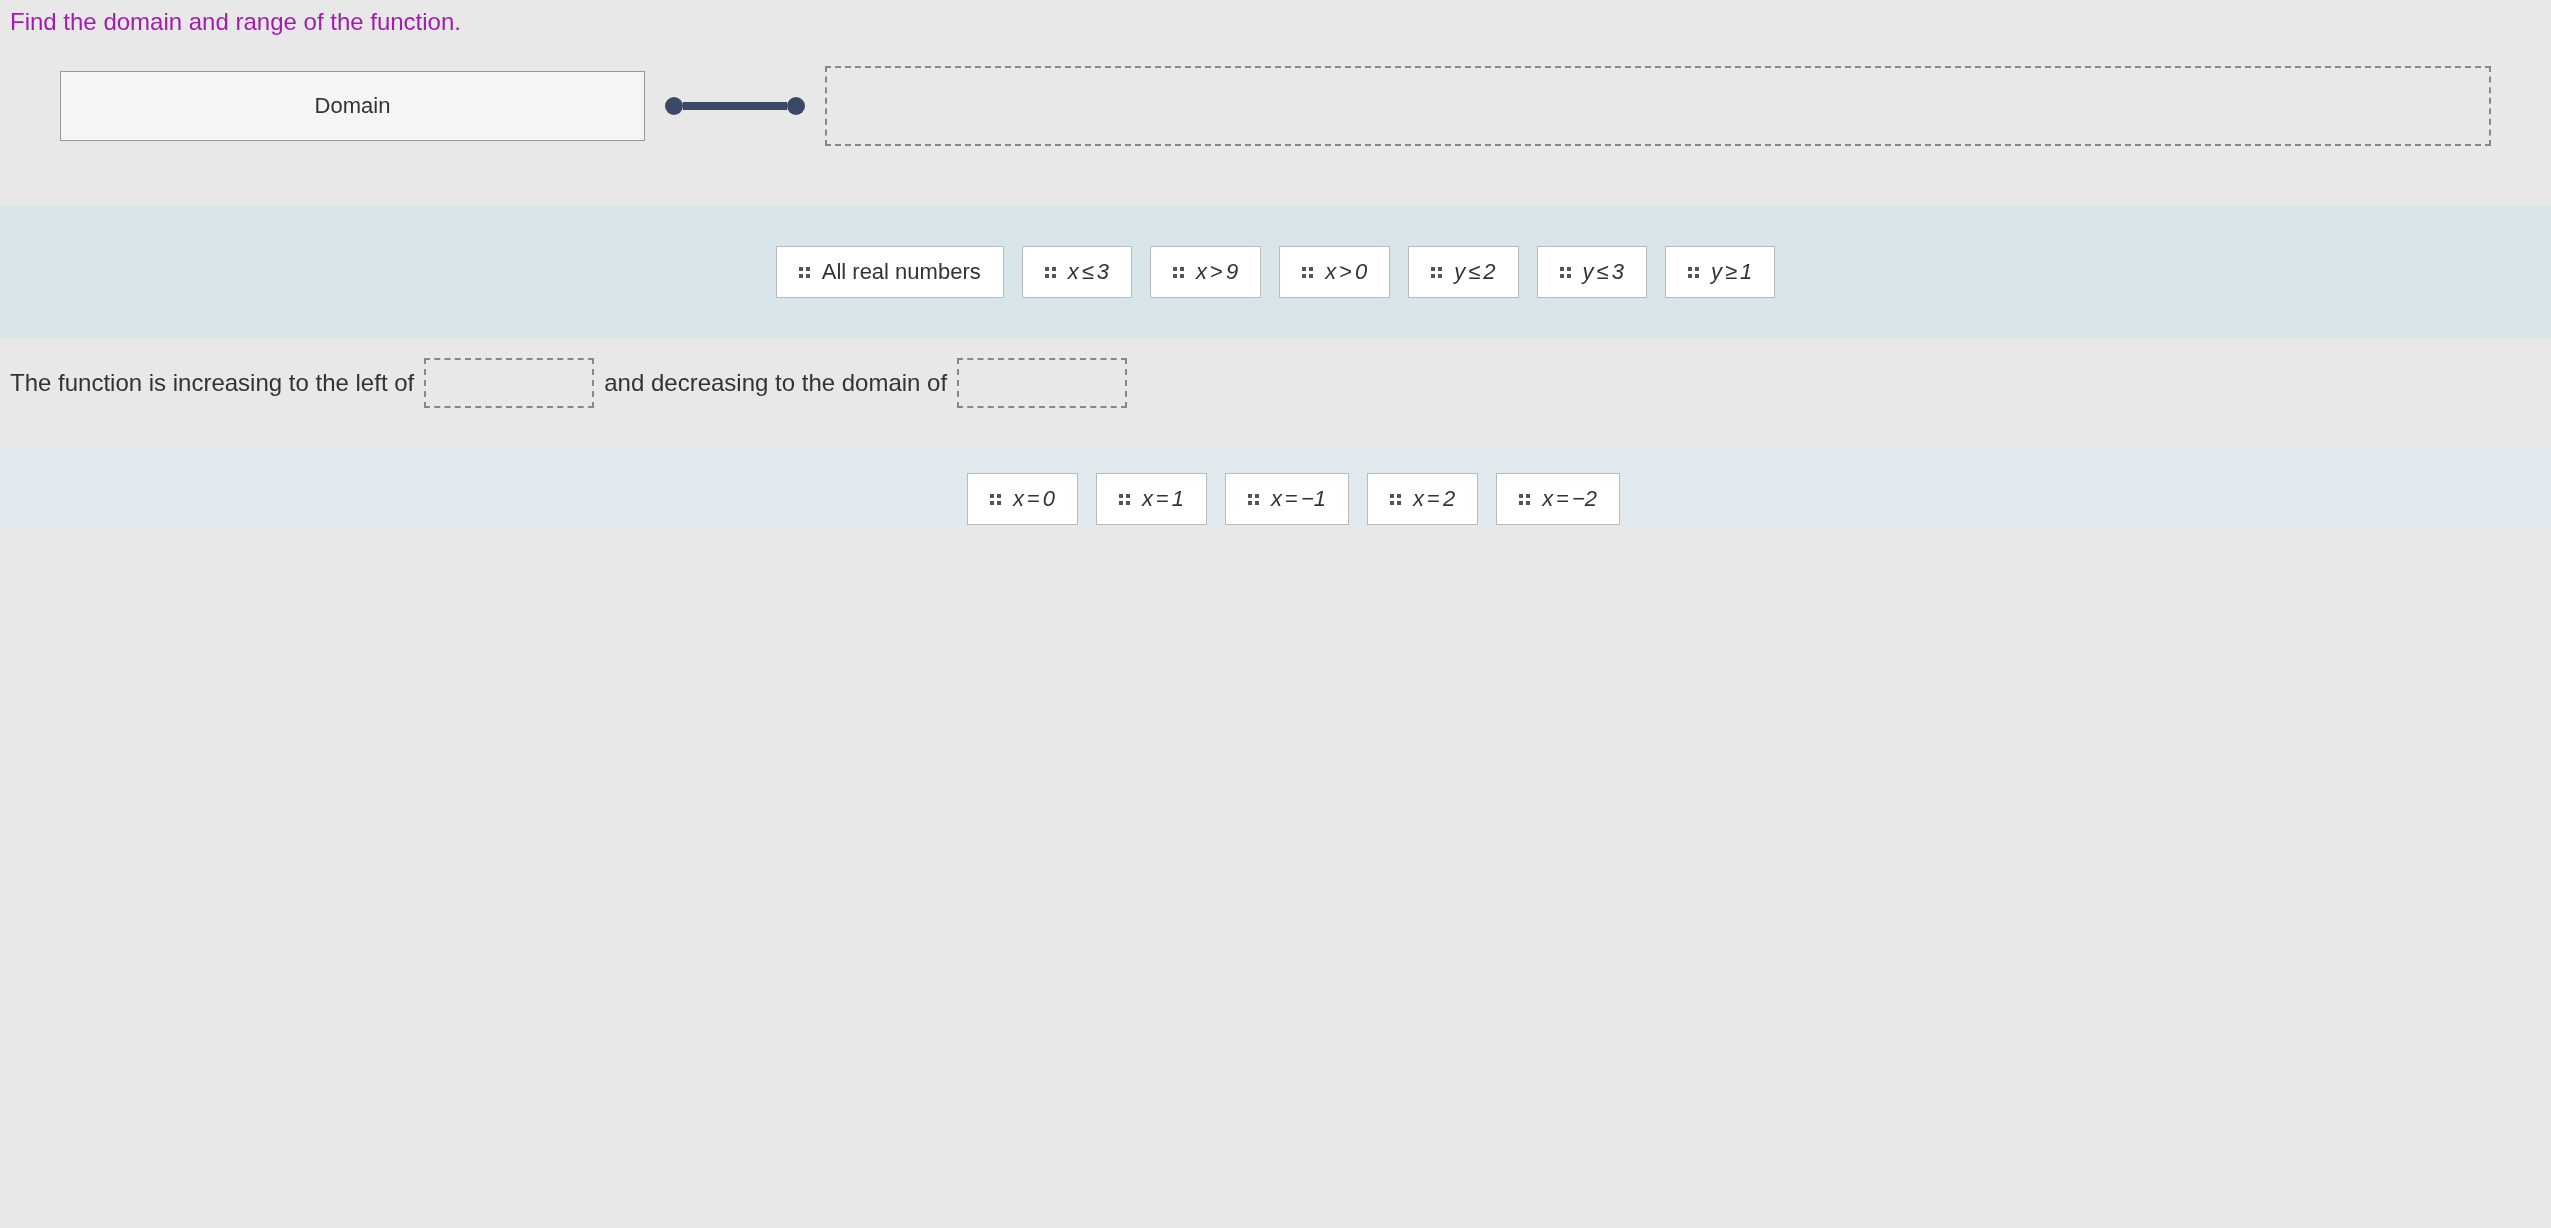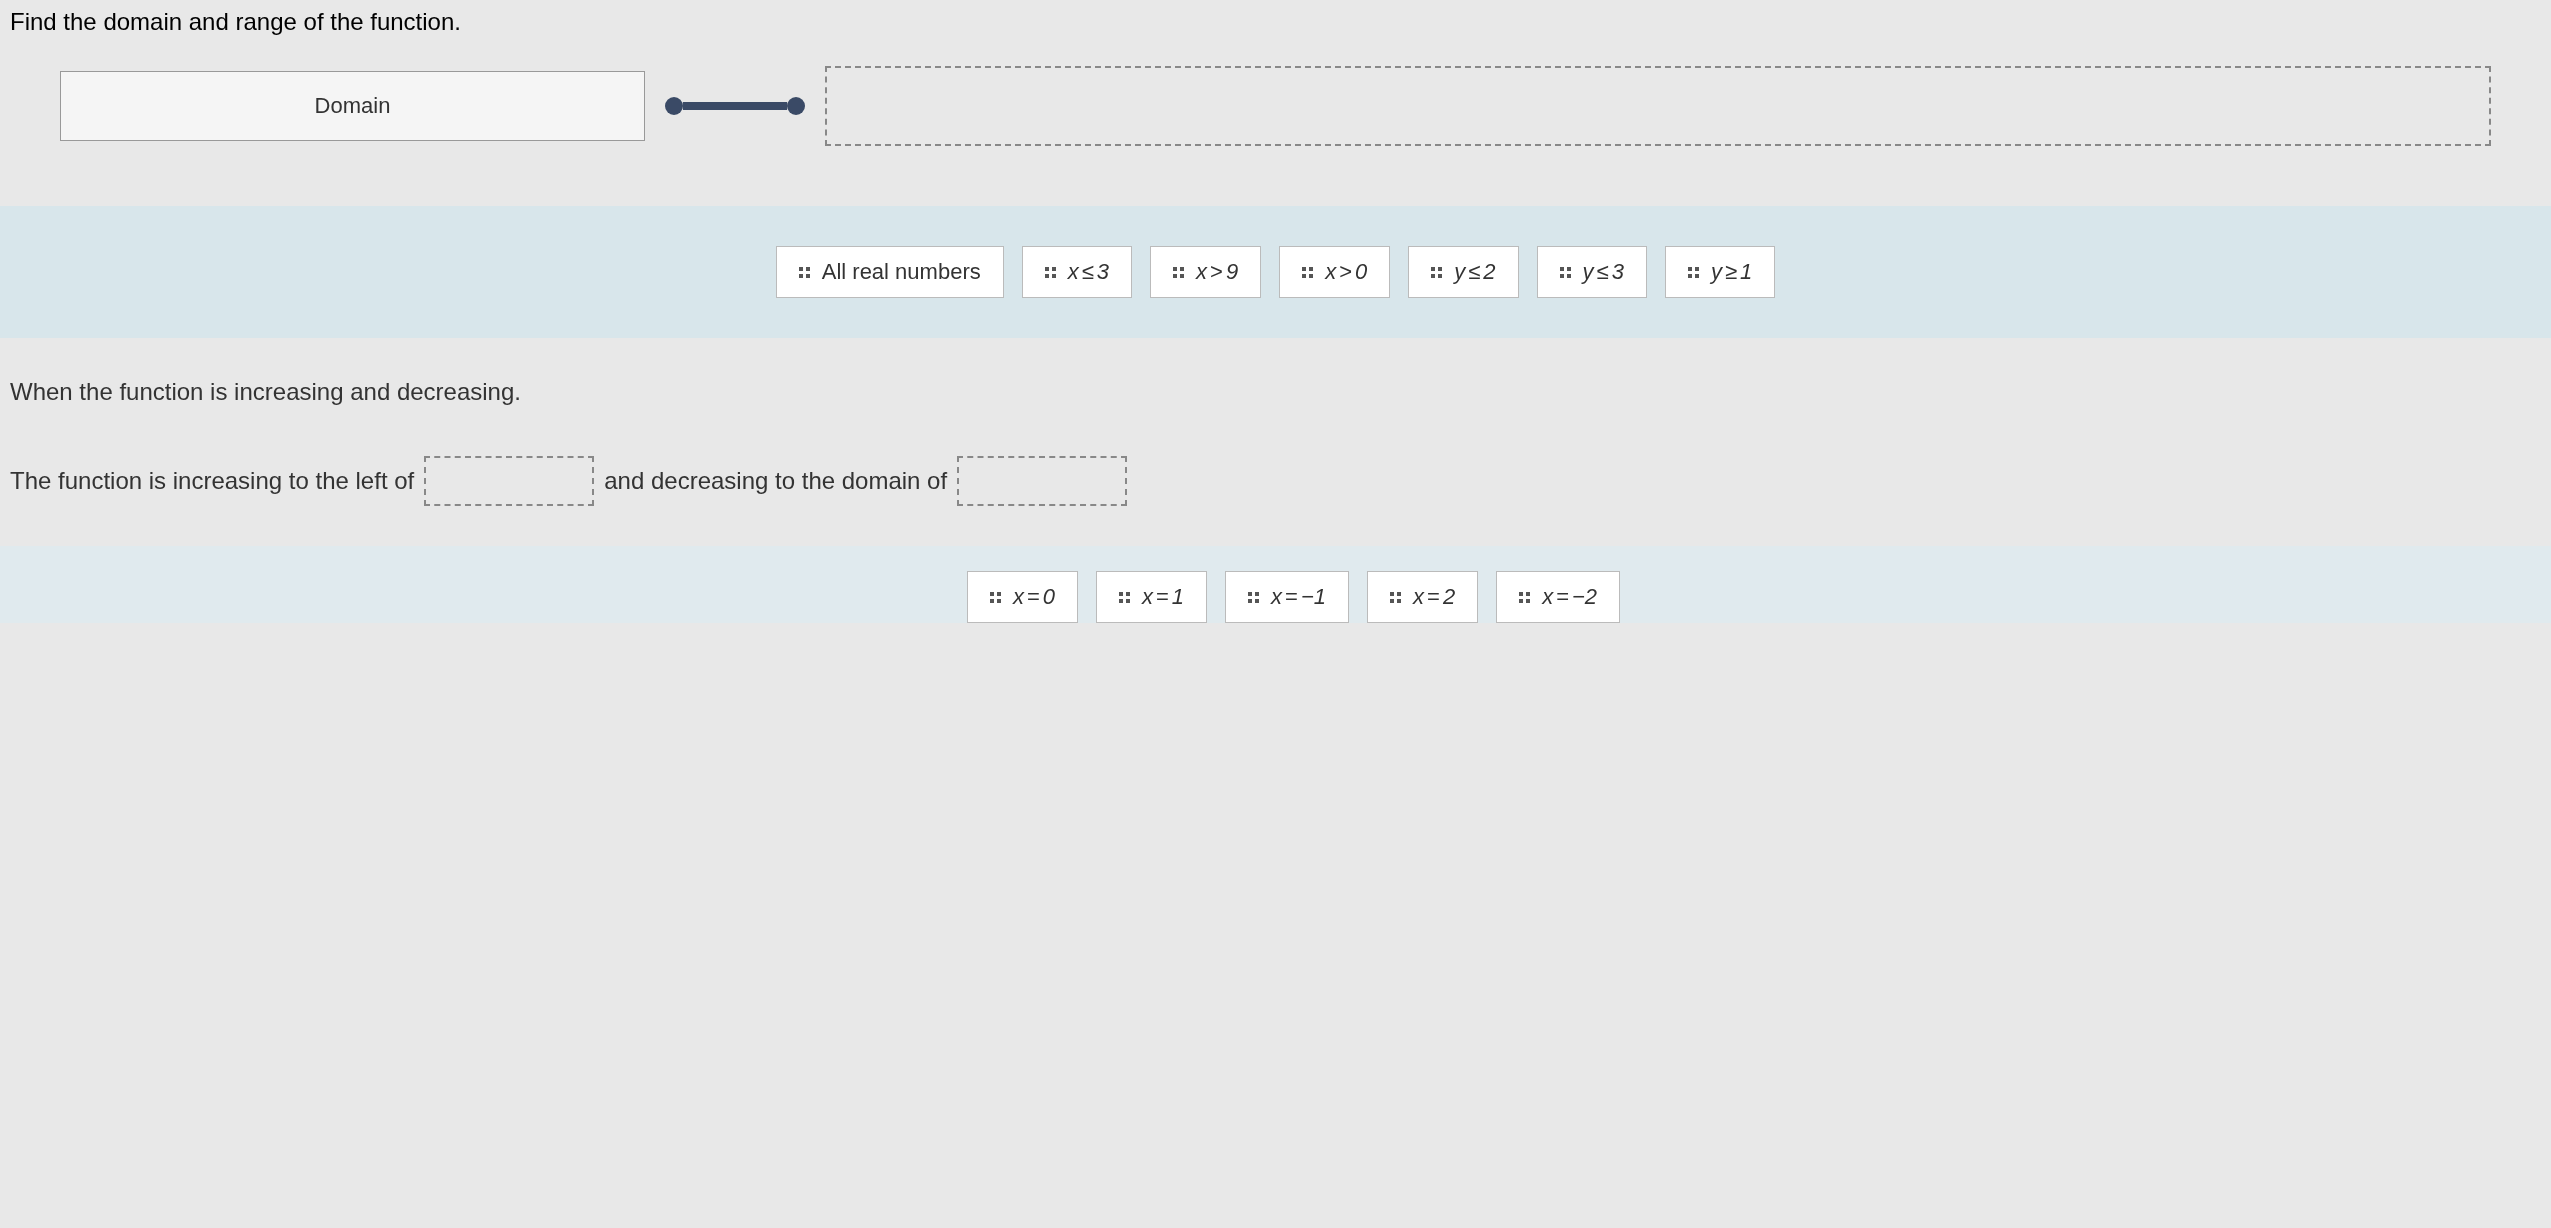"Find the domain and range" .prompt-header { color: #000000 -> #a21caf }
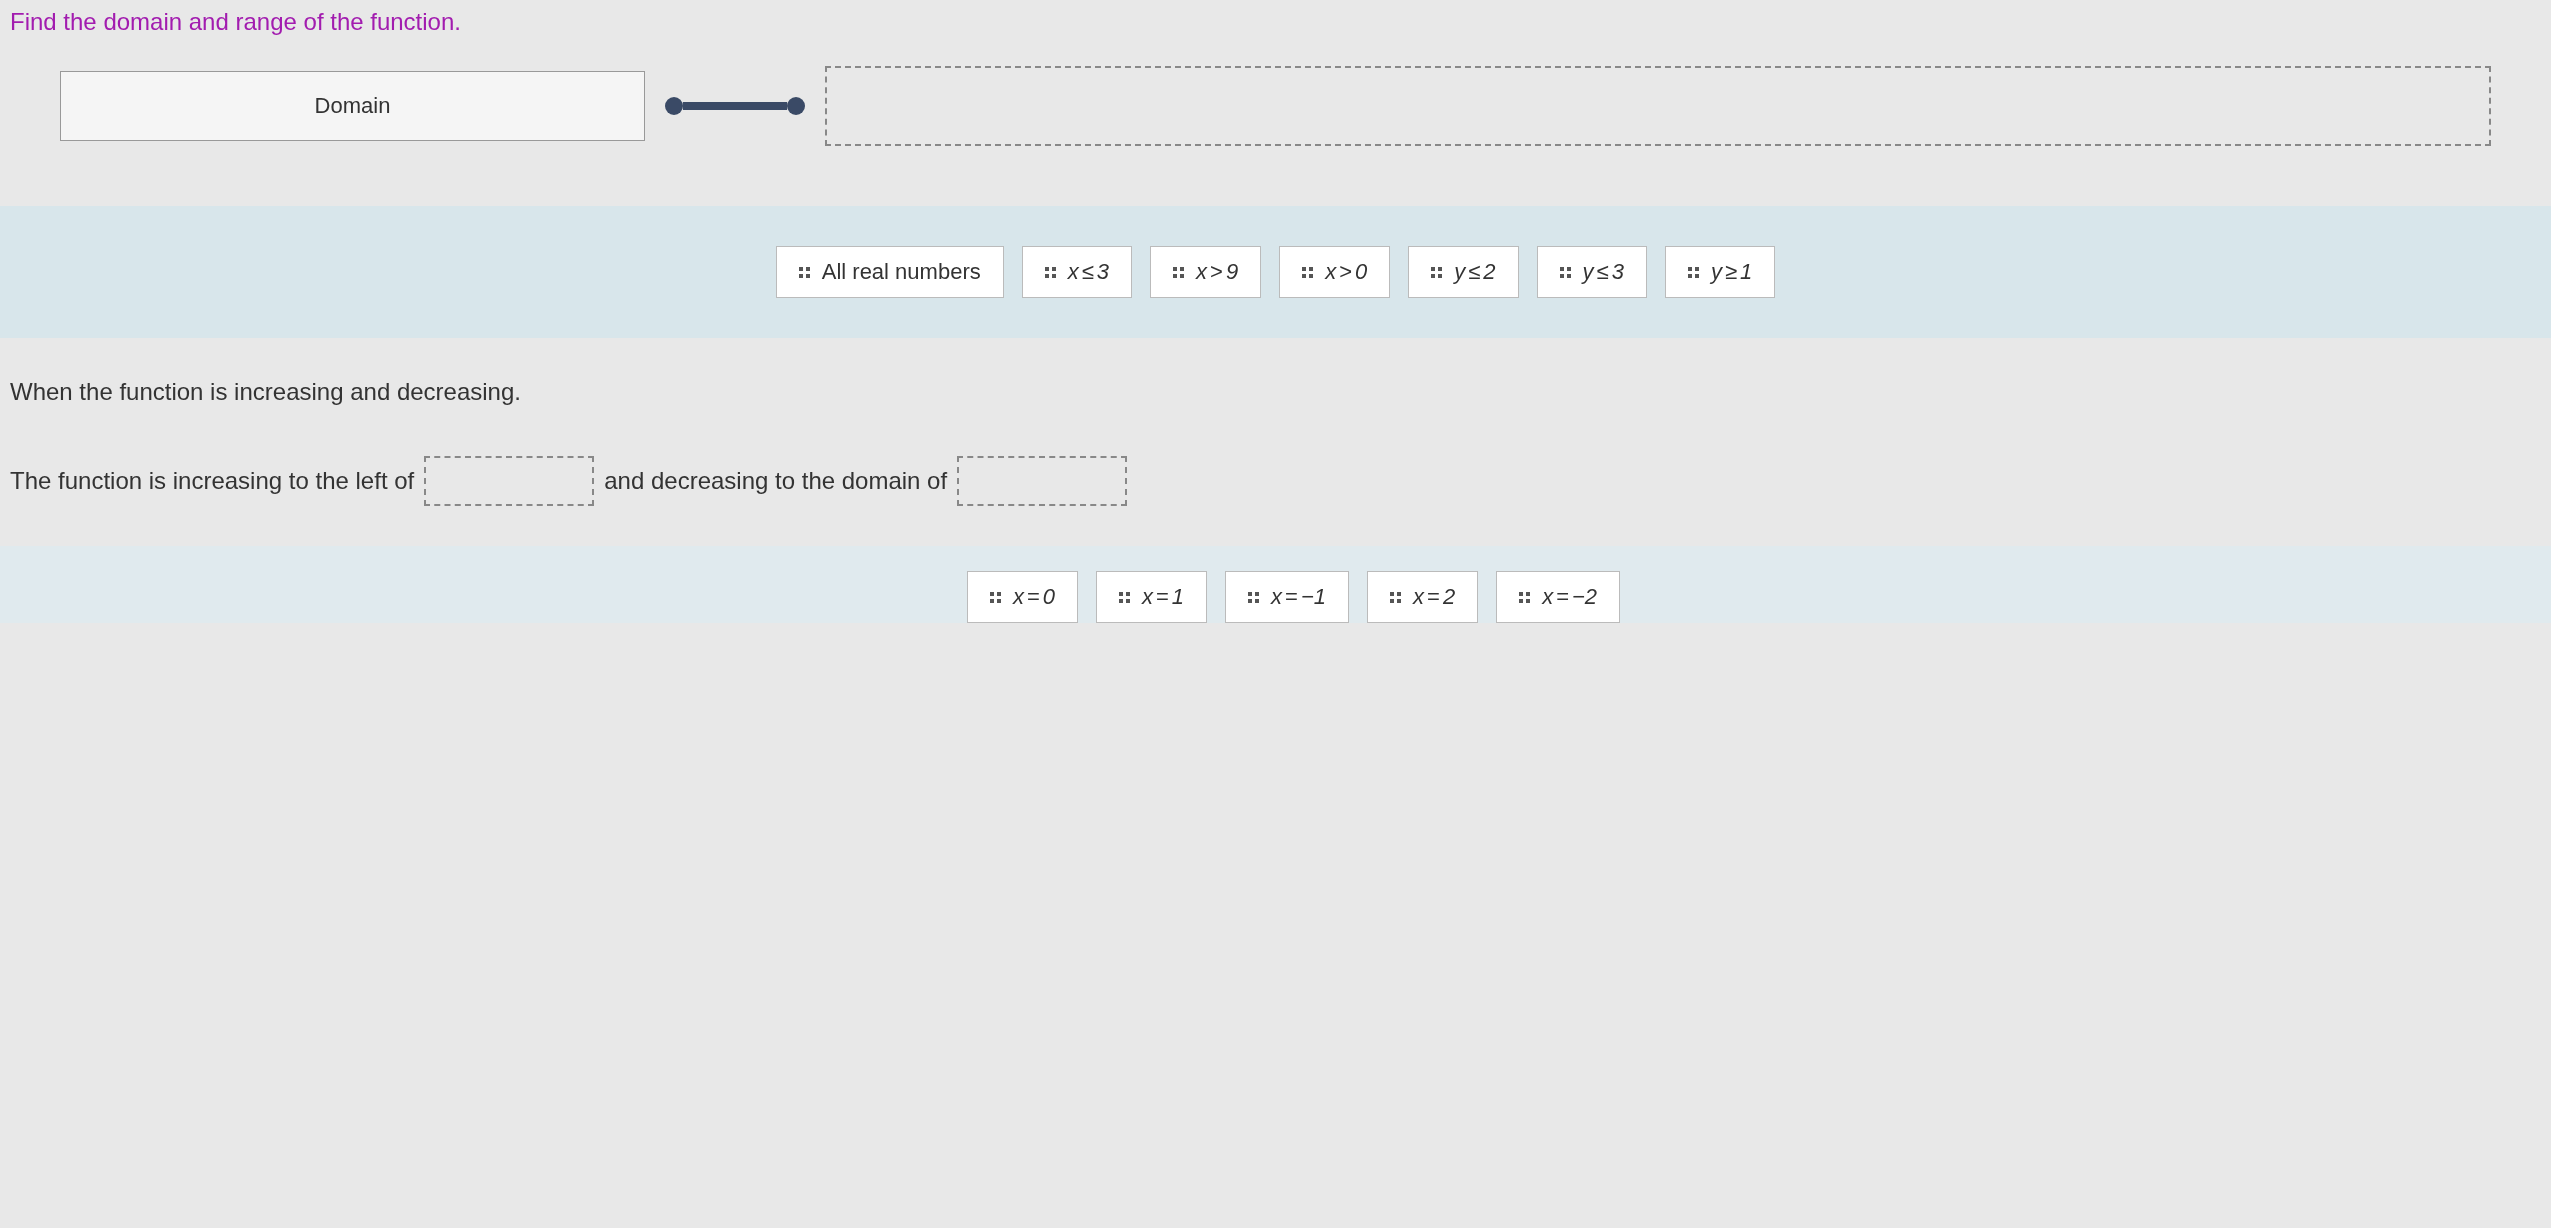"When the function is increasing" div.subheader { html: <div>When the function is increasing and decreasing.</div> -> none }
